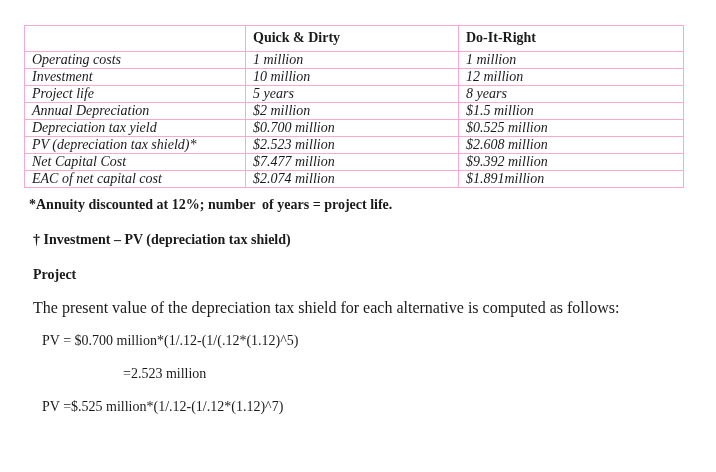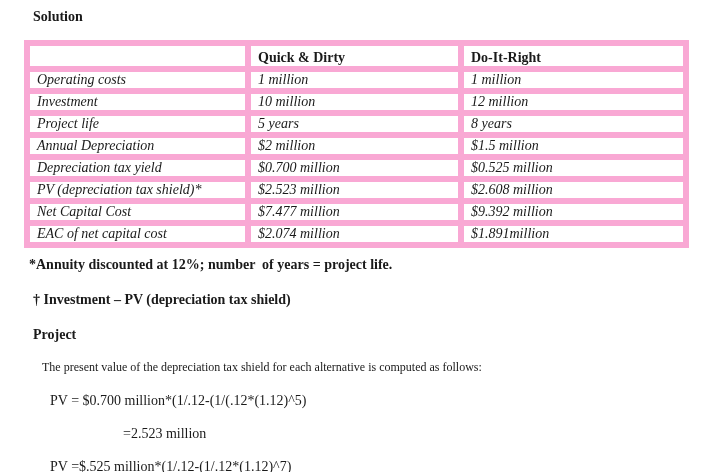"Solution" div.doc-heading { html: <div>Solution</div> -> none }
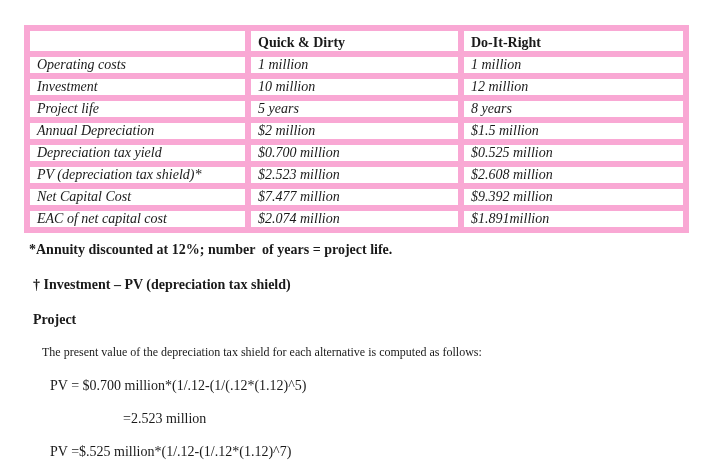"Quick & Dirty" table.cmp th, table.cmp td { border: 6px solid #f9a8d4 -> 1px solid #f9a8d4 }
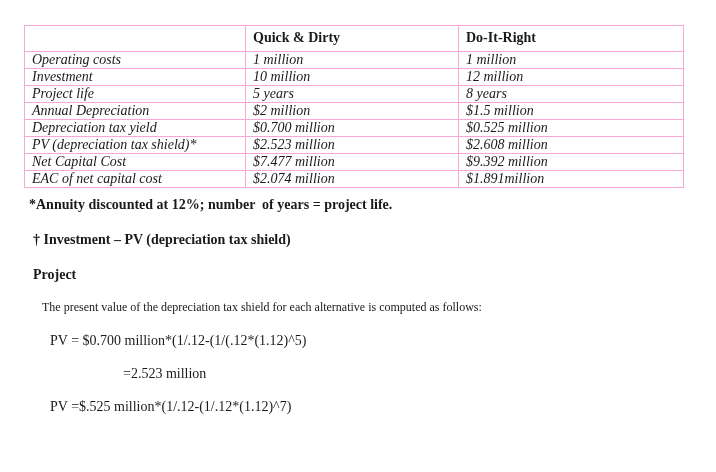"The present value of the" .workings-intro { font-size: 12px -> 16px; margin-left: 18px -> 9px }
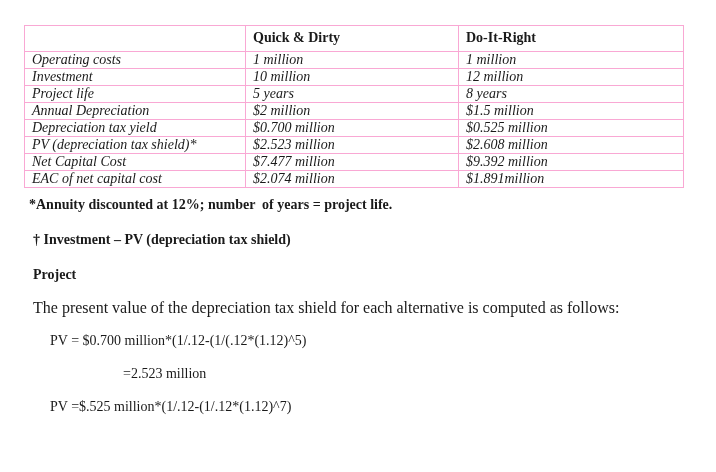"PV = $0.700" .formula { margin-left: 26px -> 18px }
